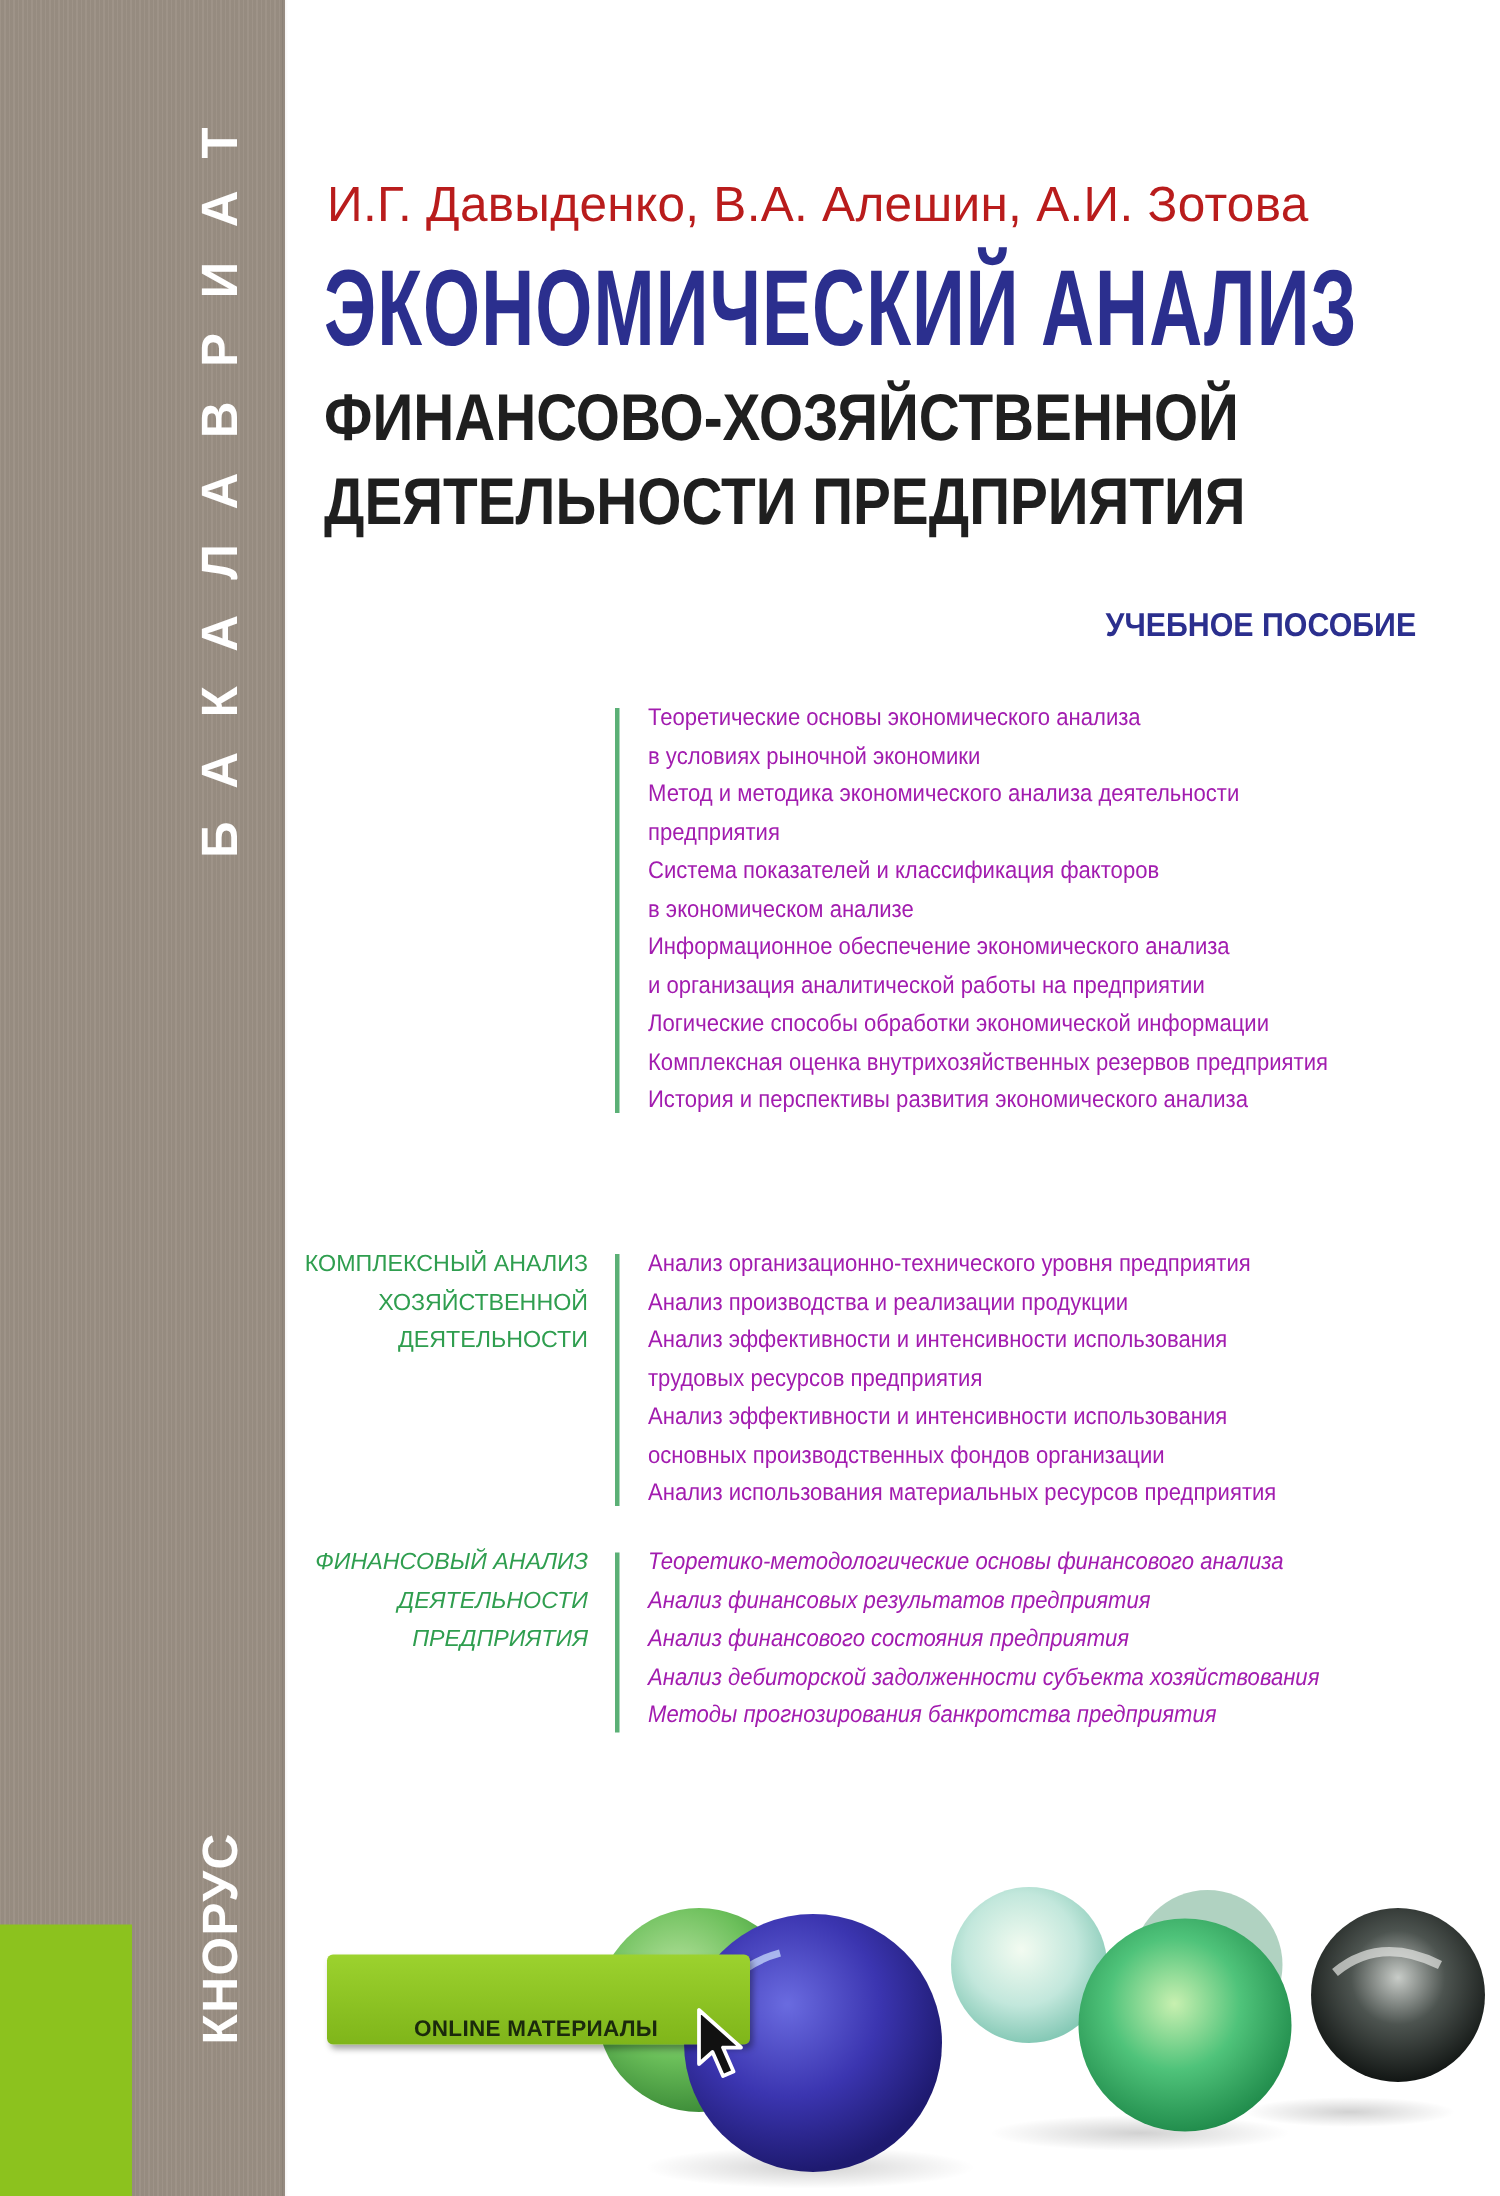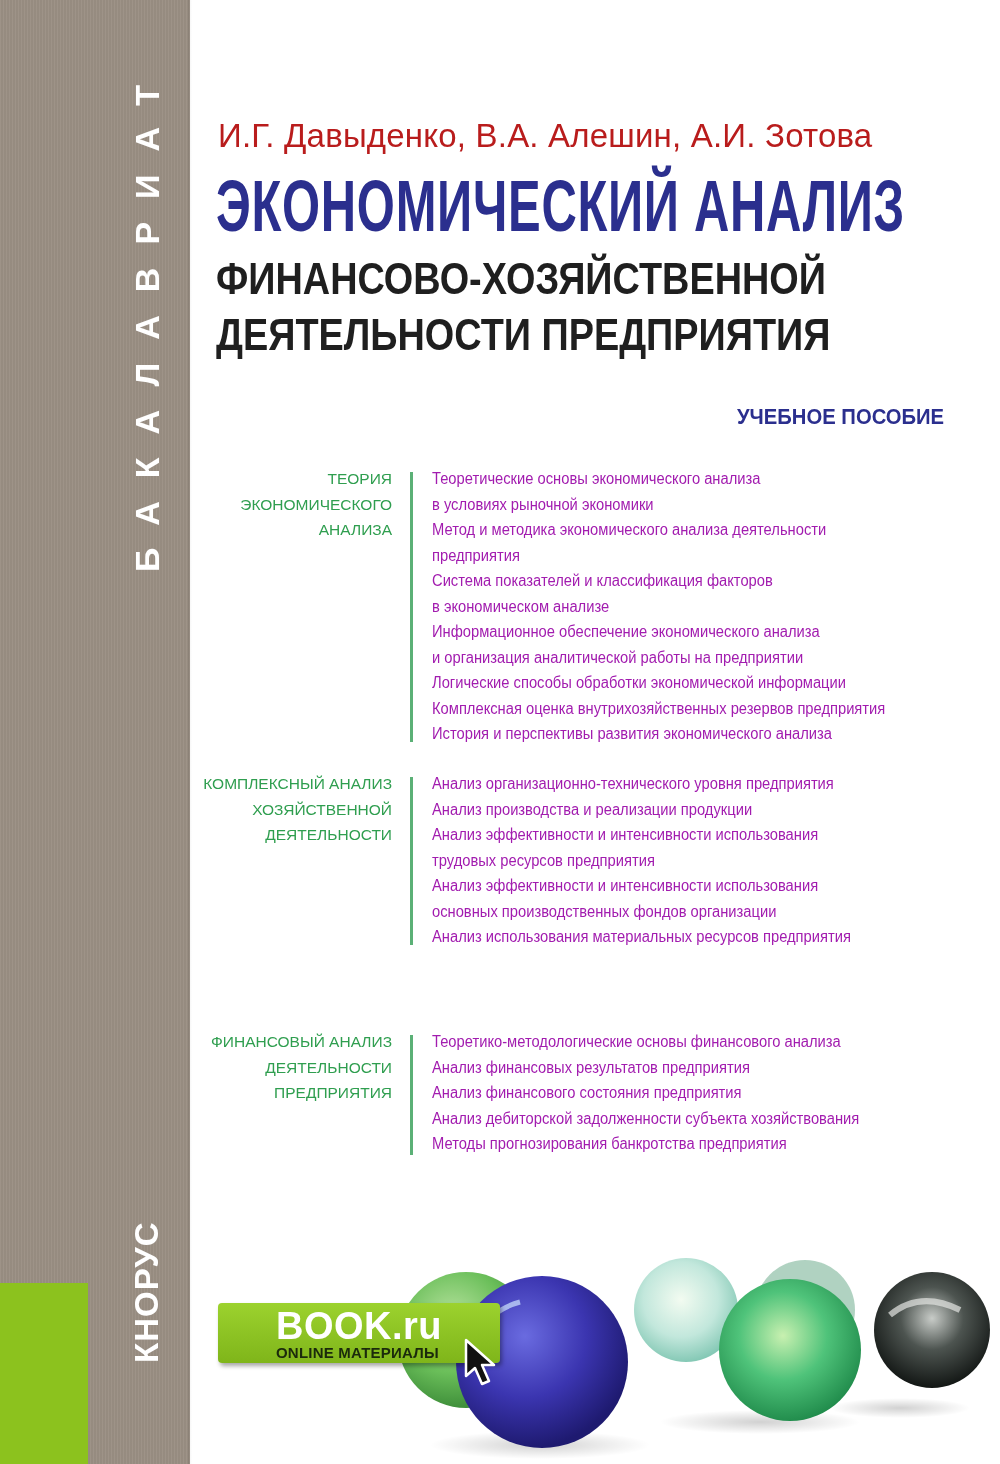"ТЕОРИЯ" div.sec-label { html: <div> <div>ТЕОРИЯ</div> <div>ЭКОНОМИЧЕСКОГО</div> <div>АНАЛИЗА</div> </div> -> none }
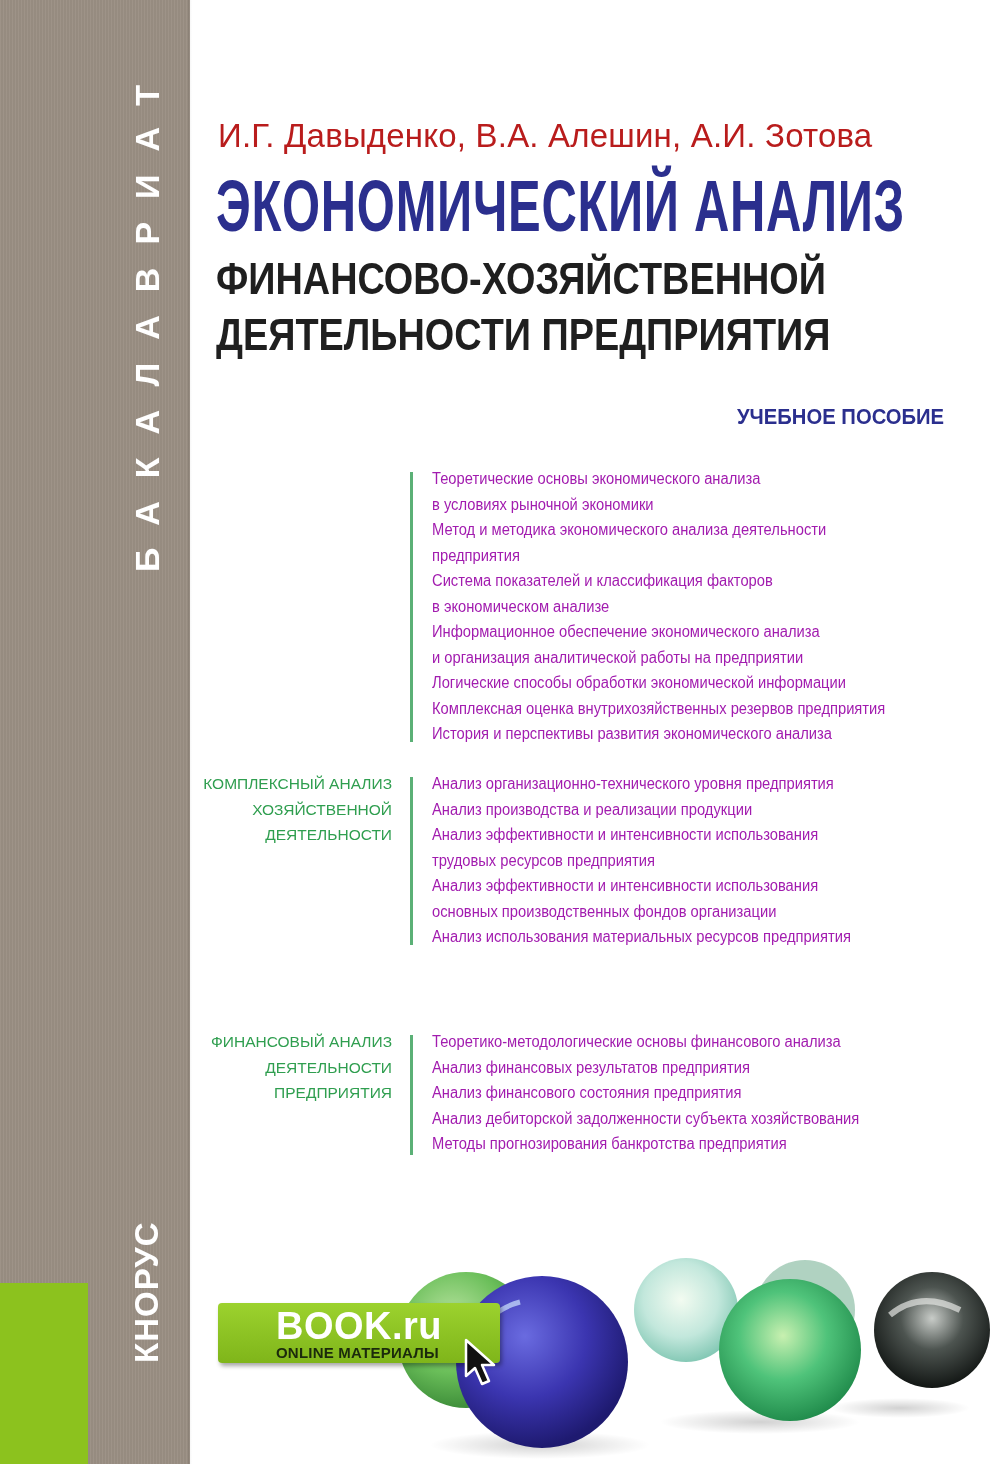"КОМПЛЕКСНЫЙ АНАЛИЗ" div.section { top: 771px -> 830px }
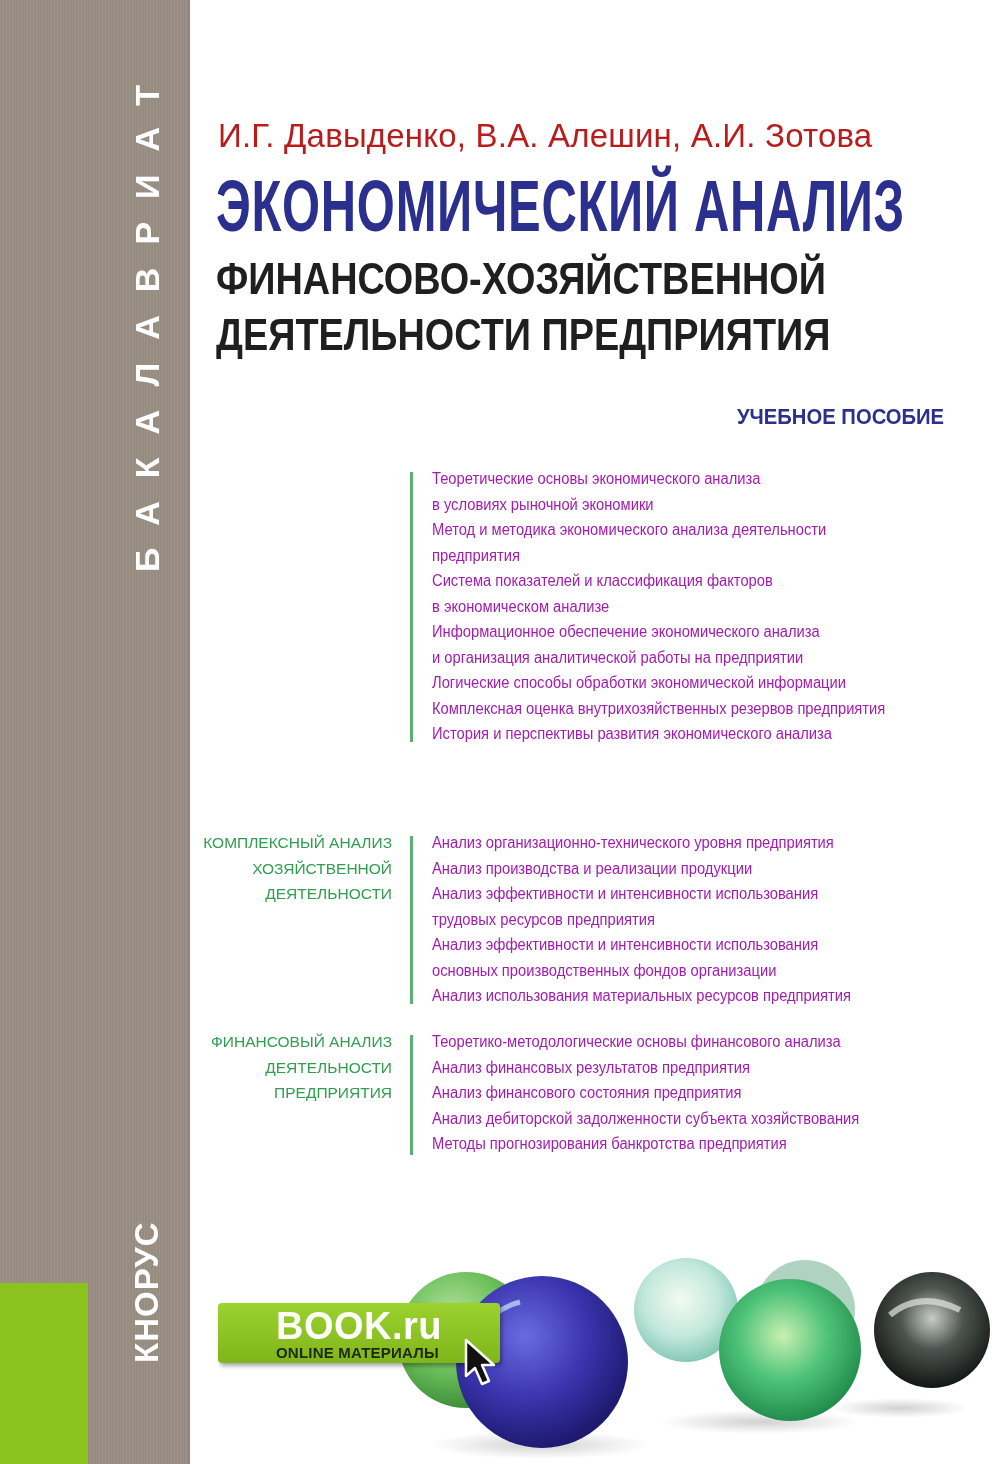"ФИНАНСОВЫЙ АНАЛИЗ" div.section { font-style: none -> italic }
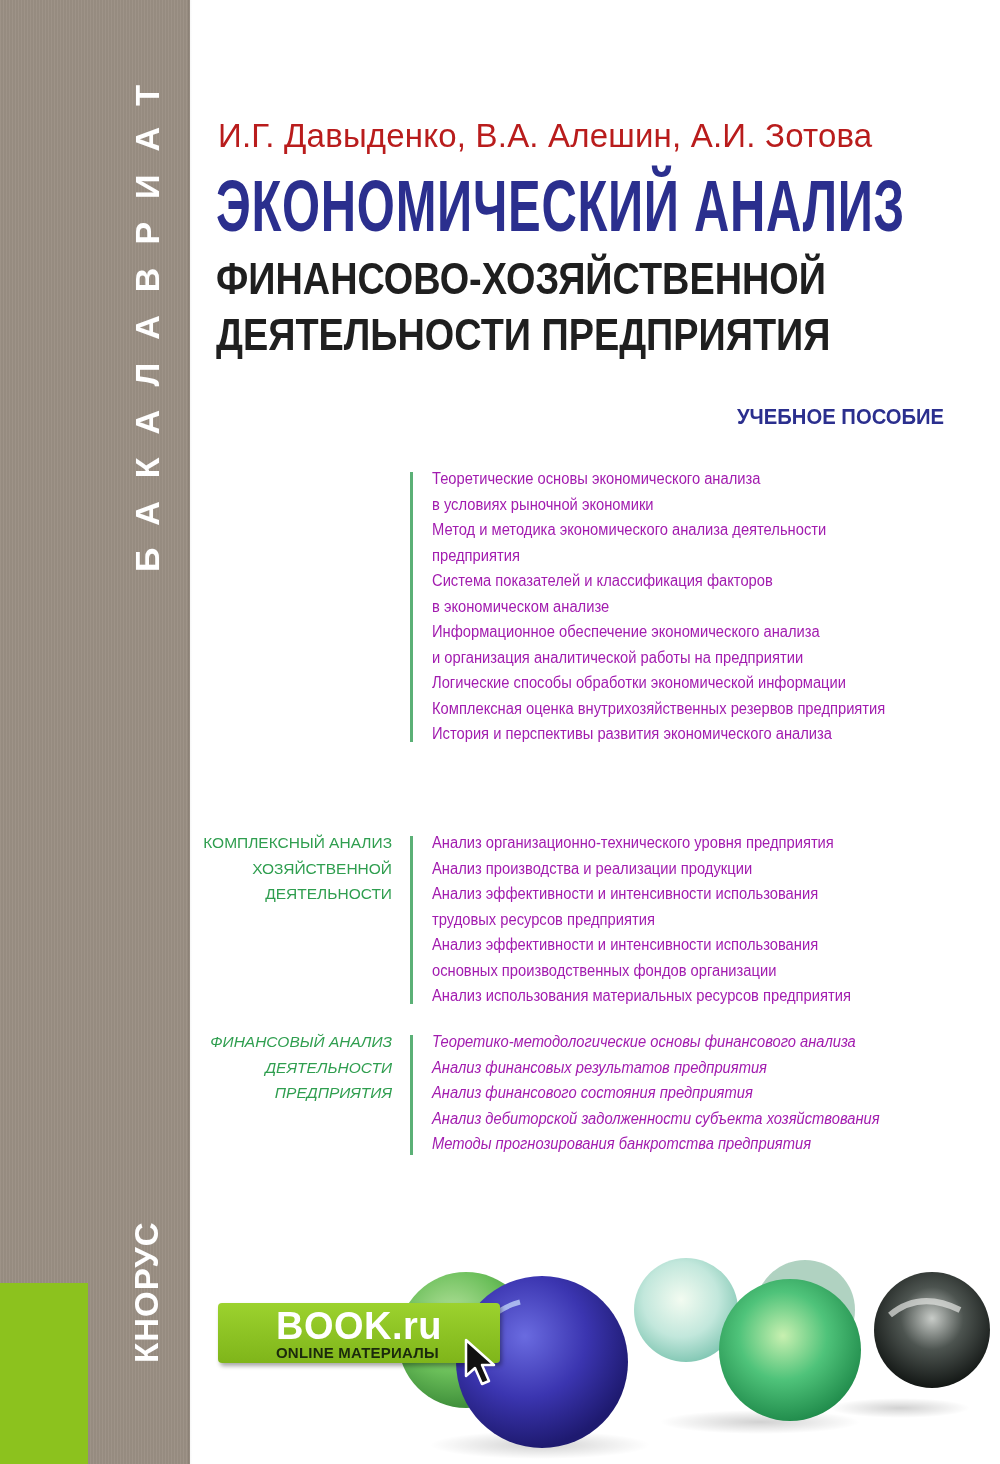"BOOK.ru" div.bookru-main { html: <div>BOOK.ru</div> -> none }
